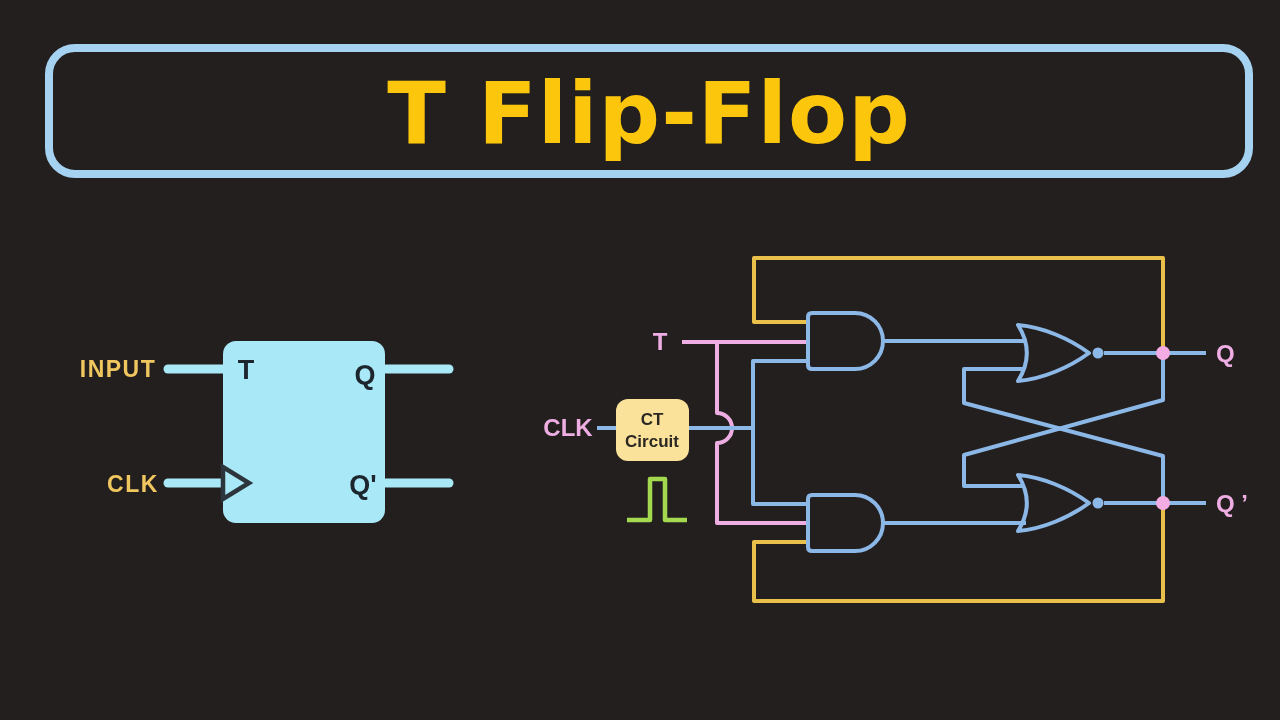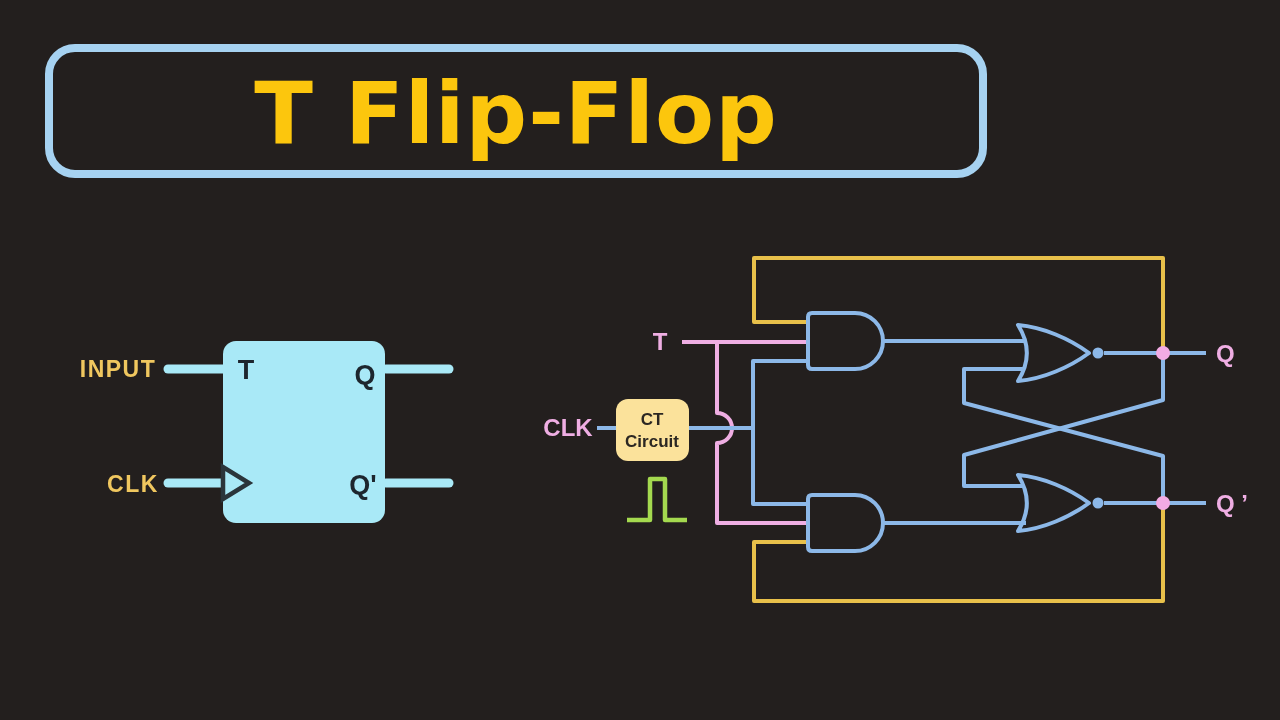"T Flip-Flop" .title-box { width: 942px -> 1208px }
